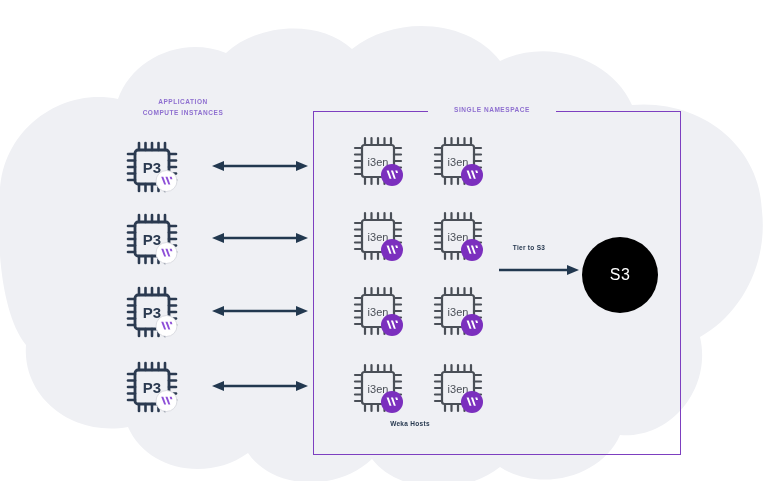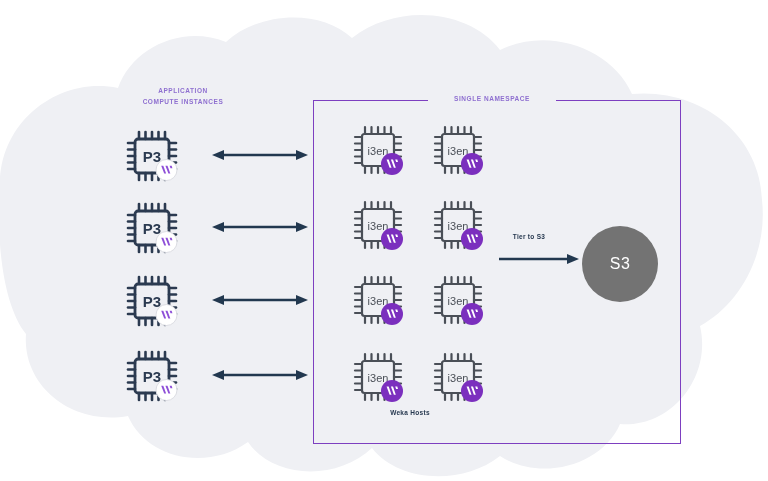"P3" #stage { top: 4px -> 15px }
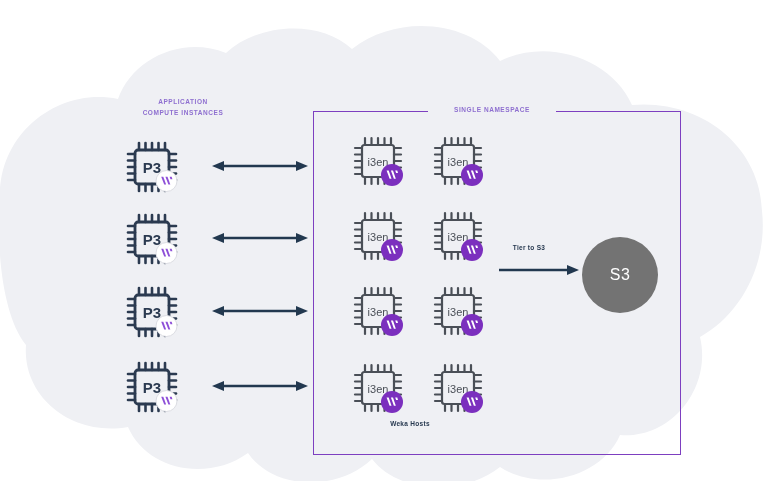"S3" .s3-circle { background: #737373 -> #000000 }
